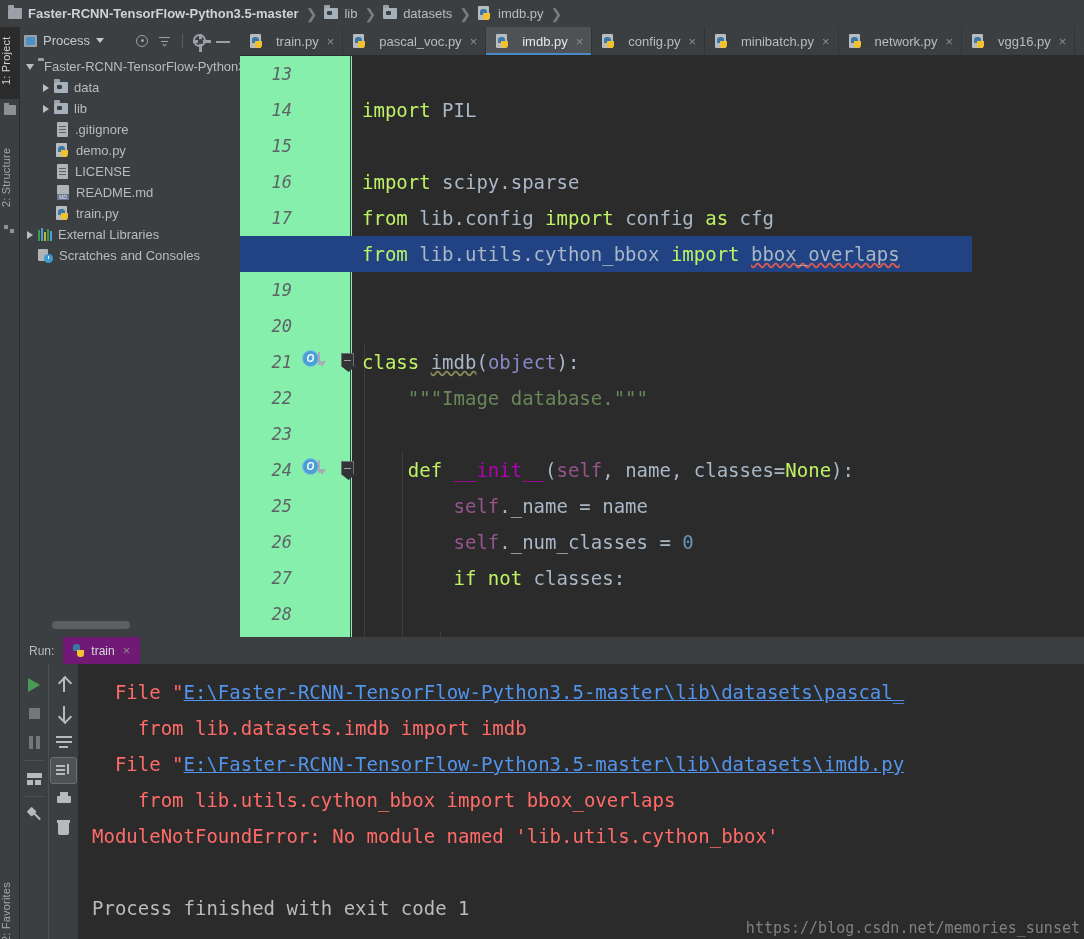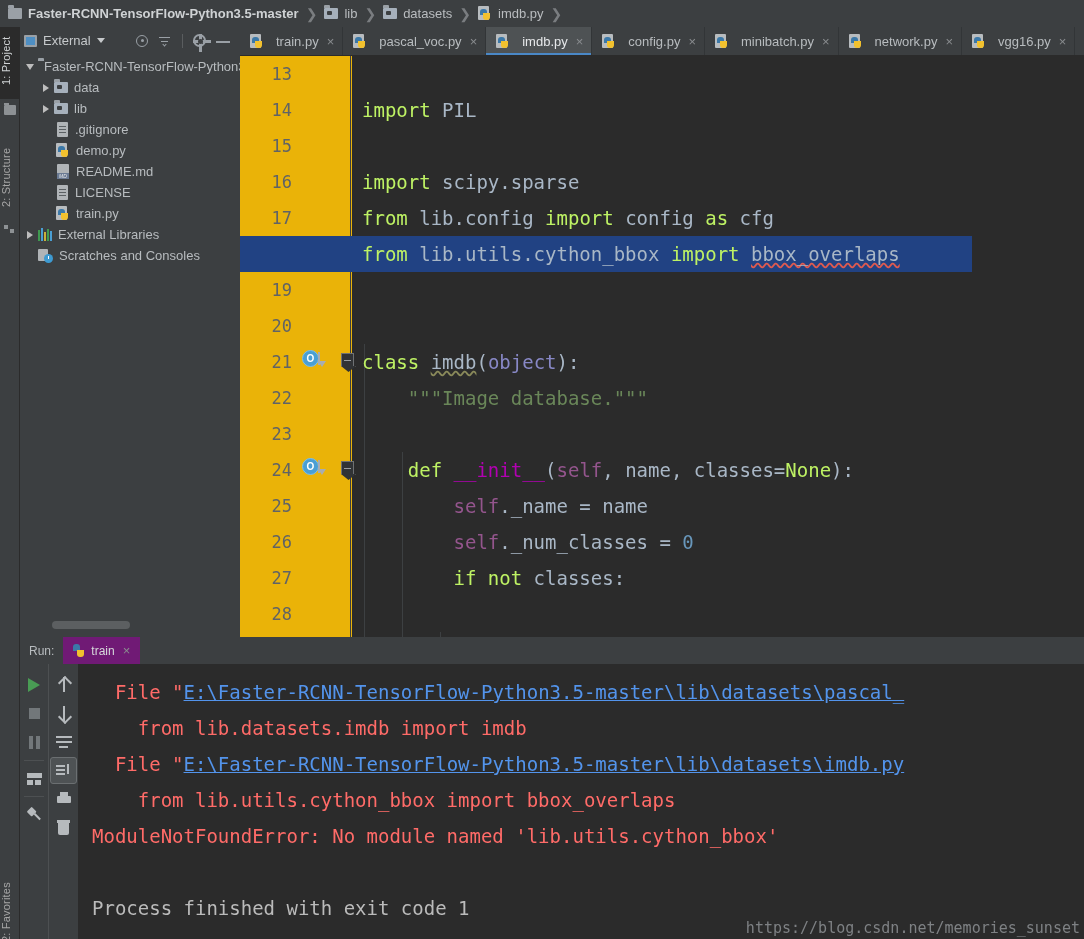"External" span.ph-title { text: External -> Process }
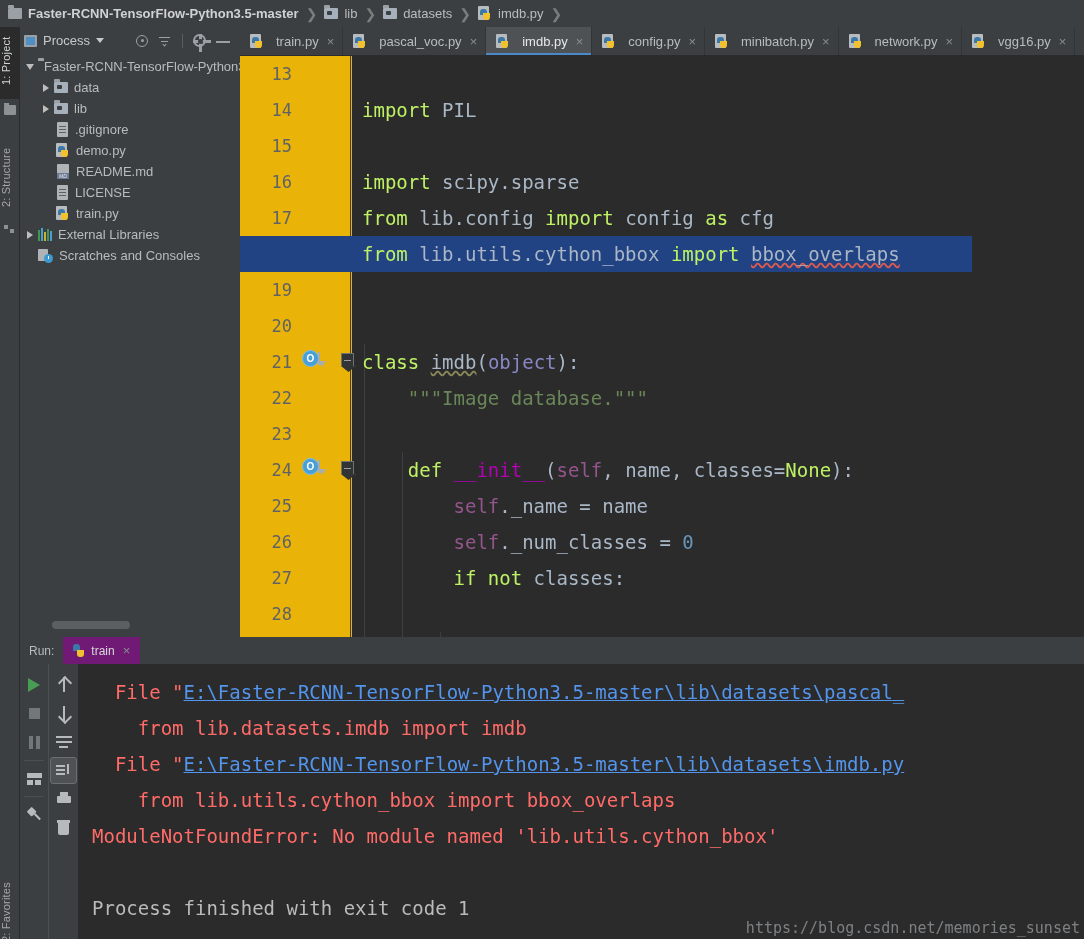"13" .gutter { background: #eab308 -> #86efac; font-style: none -> italic }
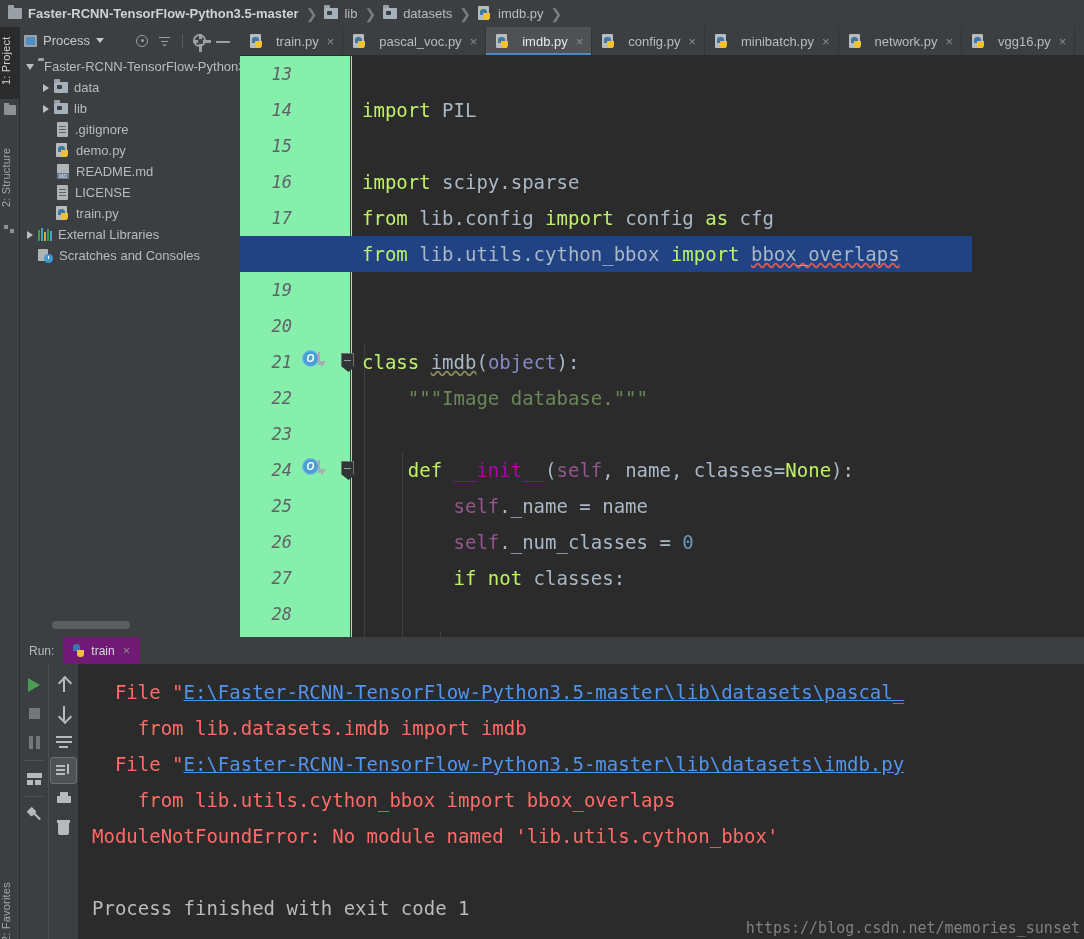"README.md" div.tree-row { order: before "LICENSE" -> after "LICENSE" }
